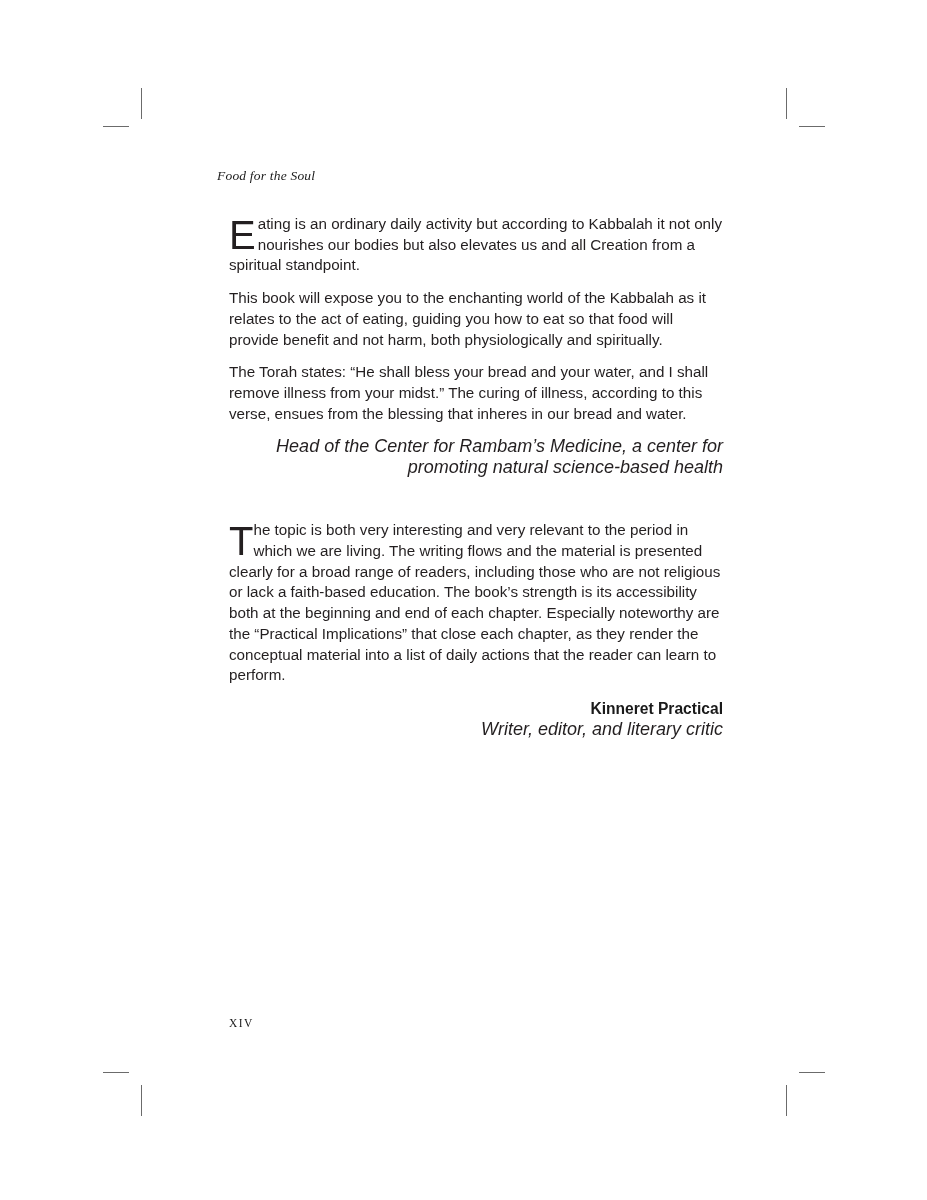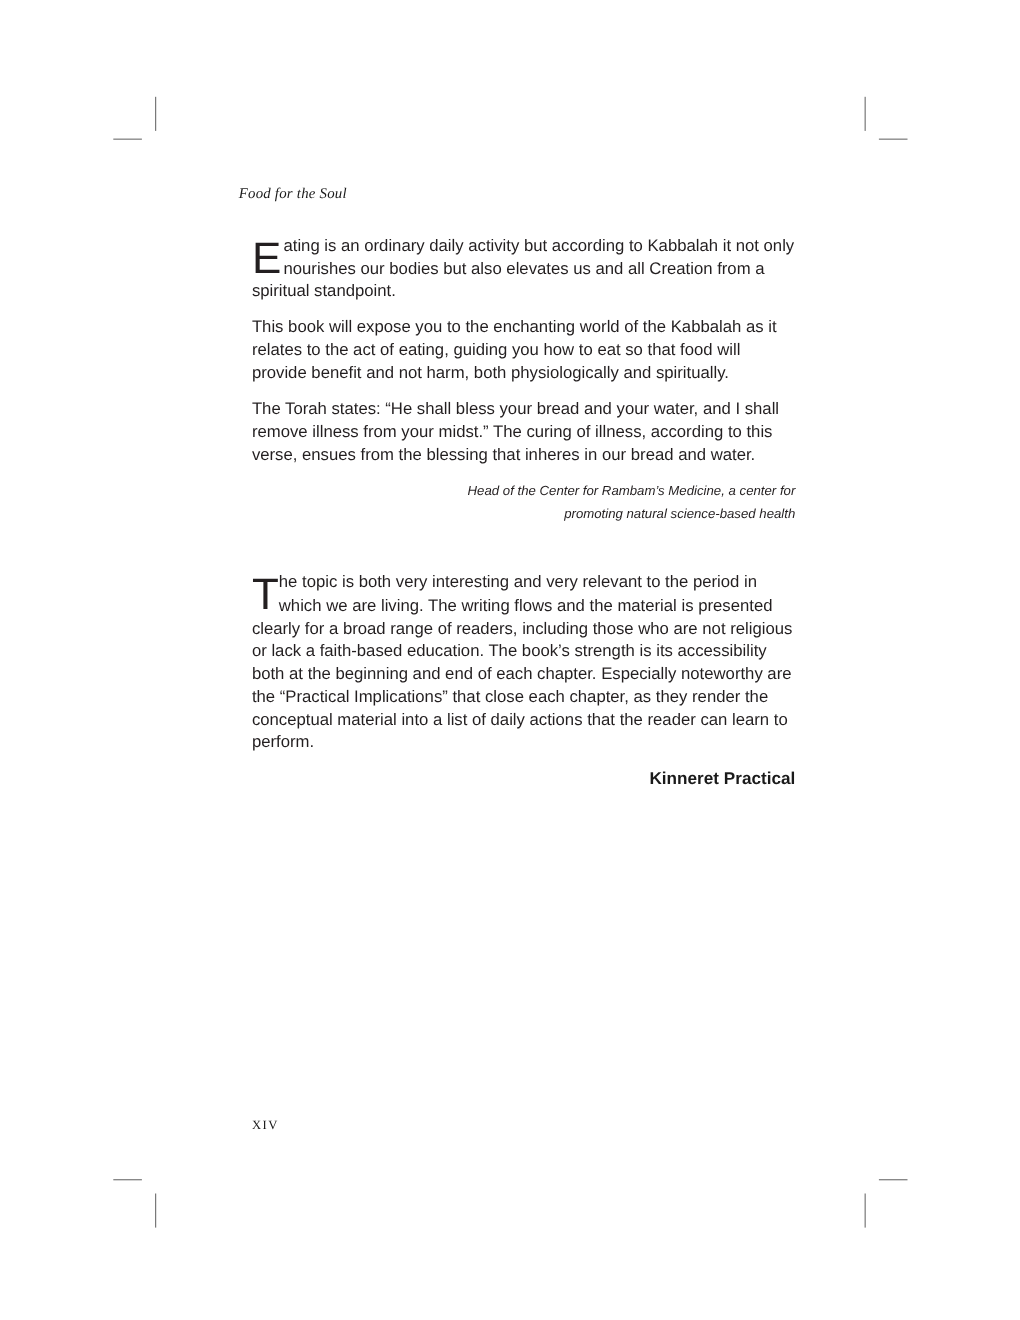"Head of the Center for" .attrib-role { font-size: 12px -> 18px }
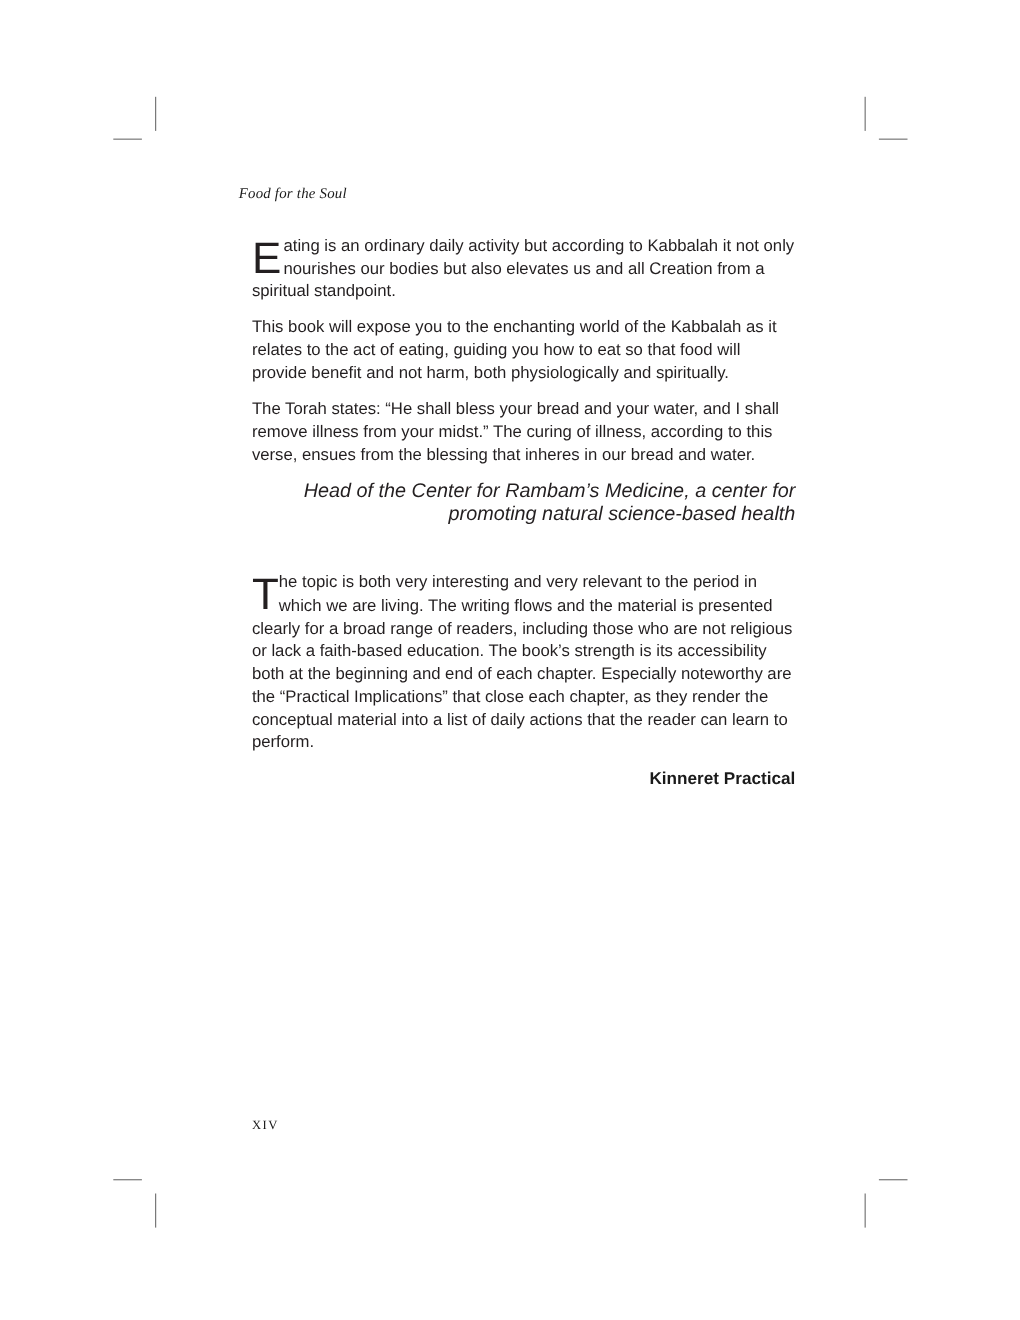"Writer, editor, and literary critic" div.attrib-role { html: none -> <div>Writer, editor, and literary critic</div> }
